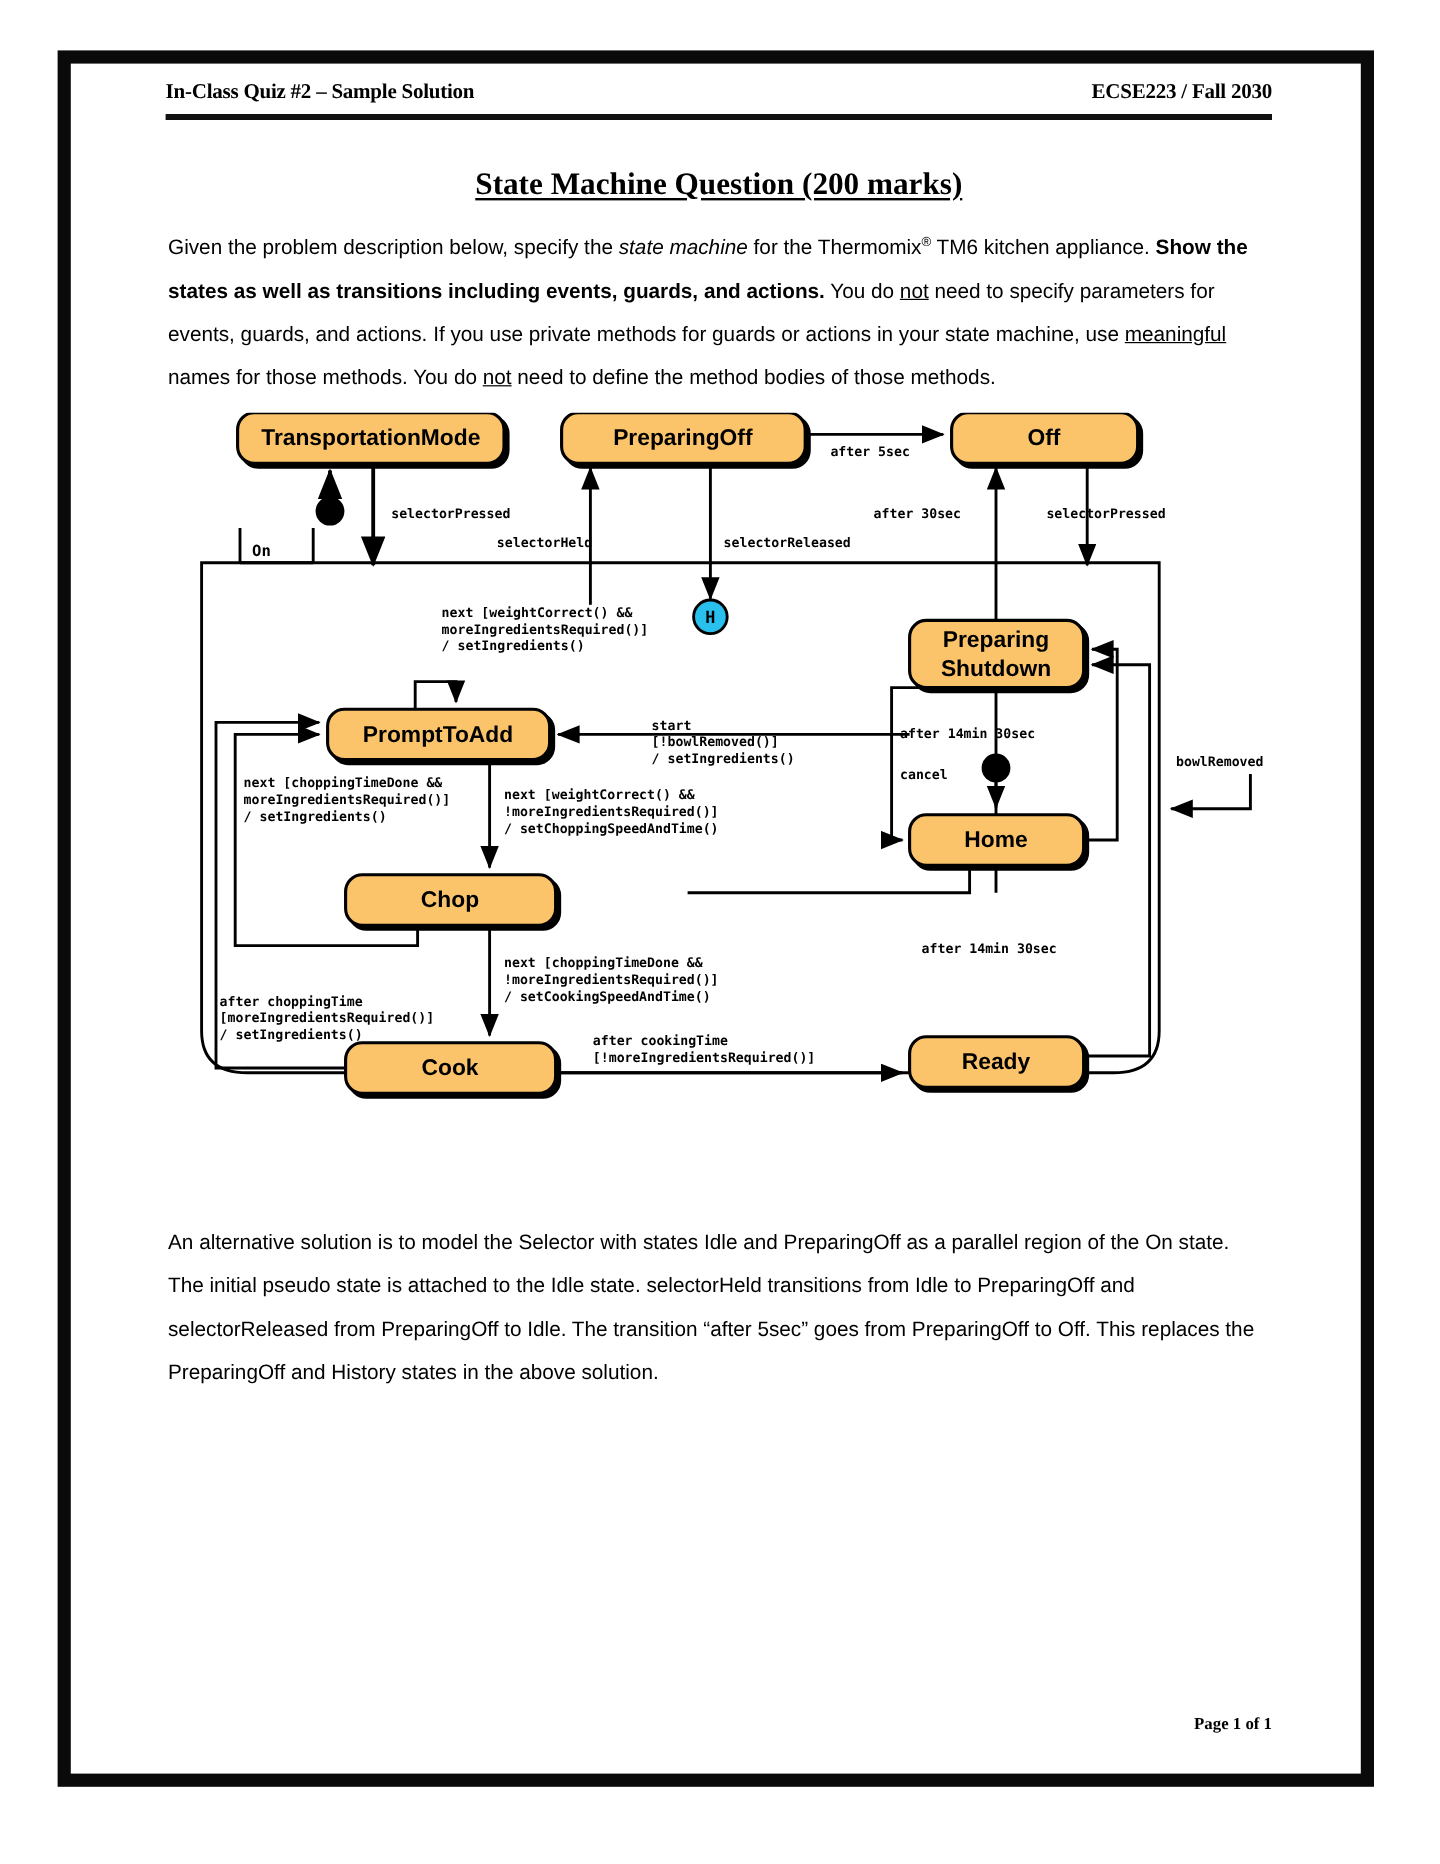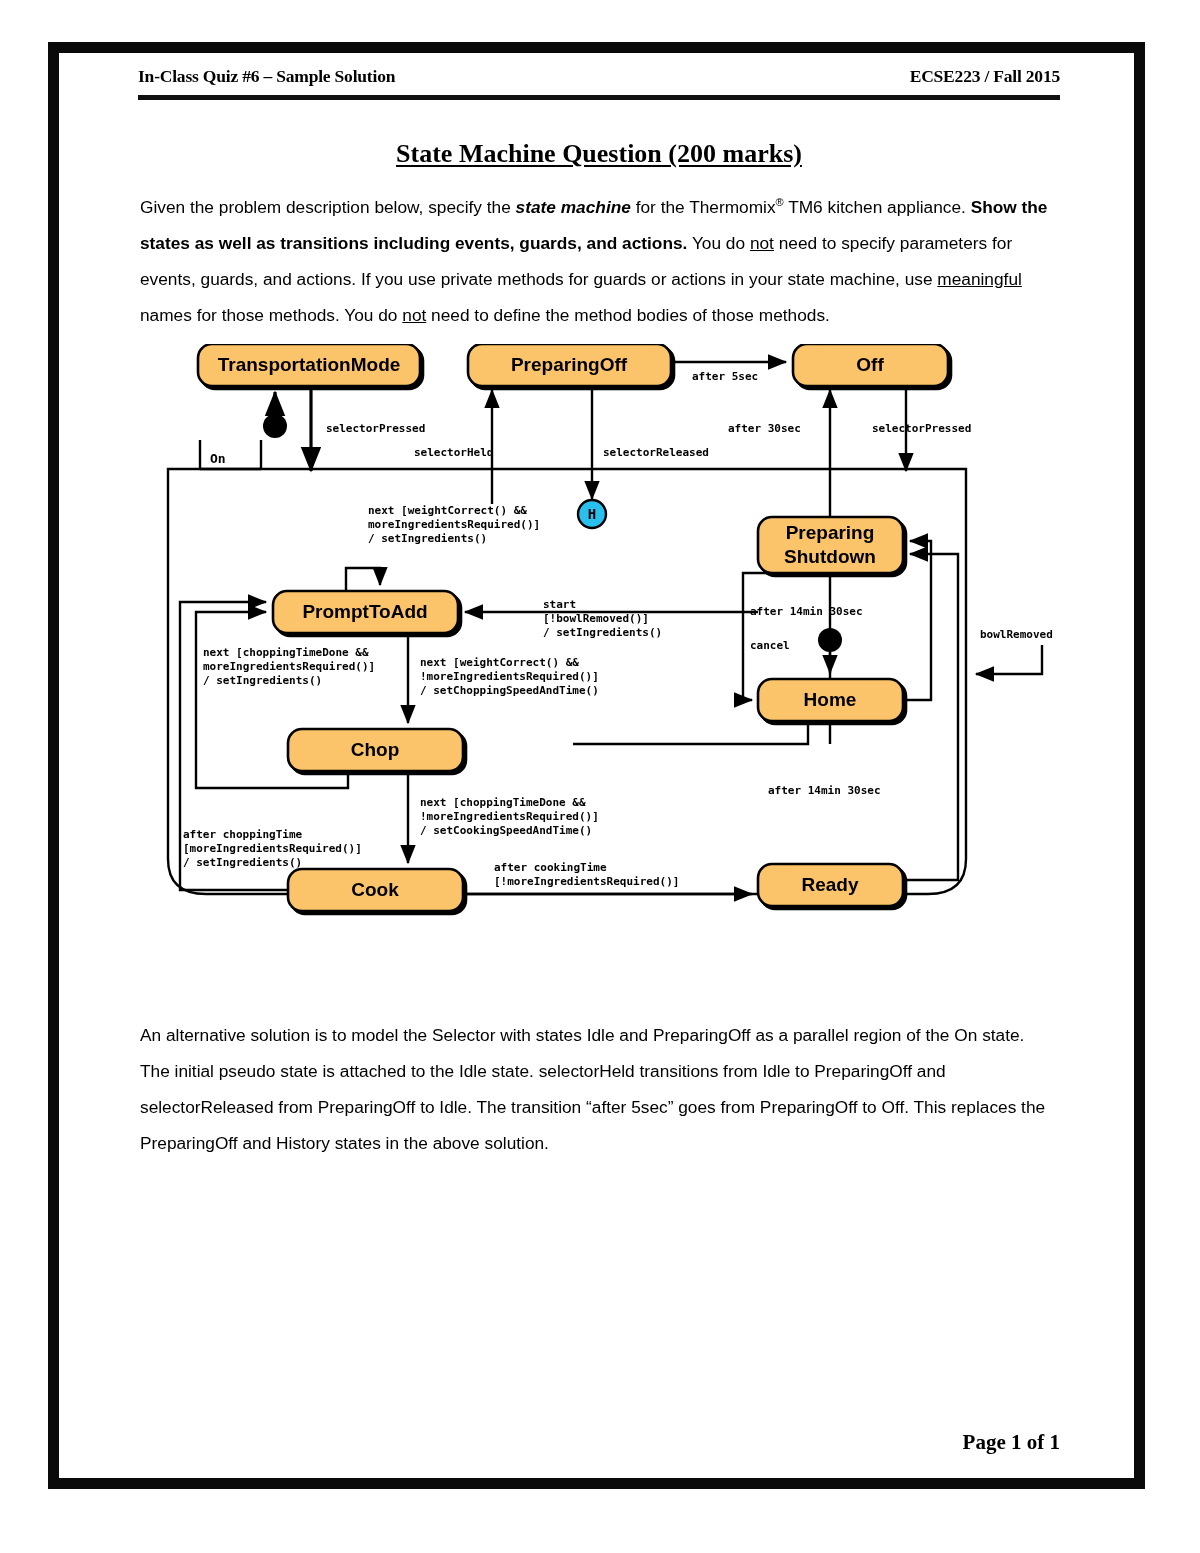"In-Class Quiz #6 – Sample" div.hdr-l { text: 6 -> 2 }
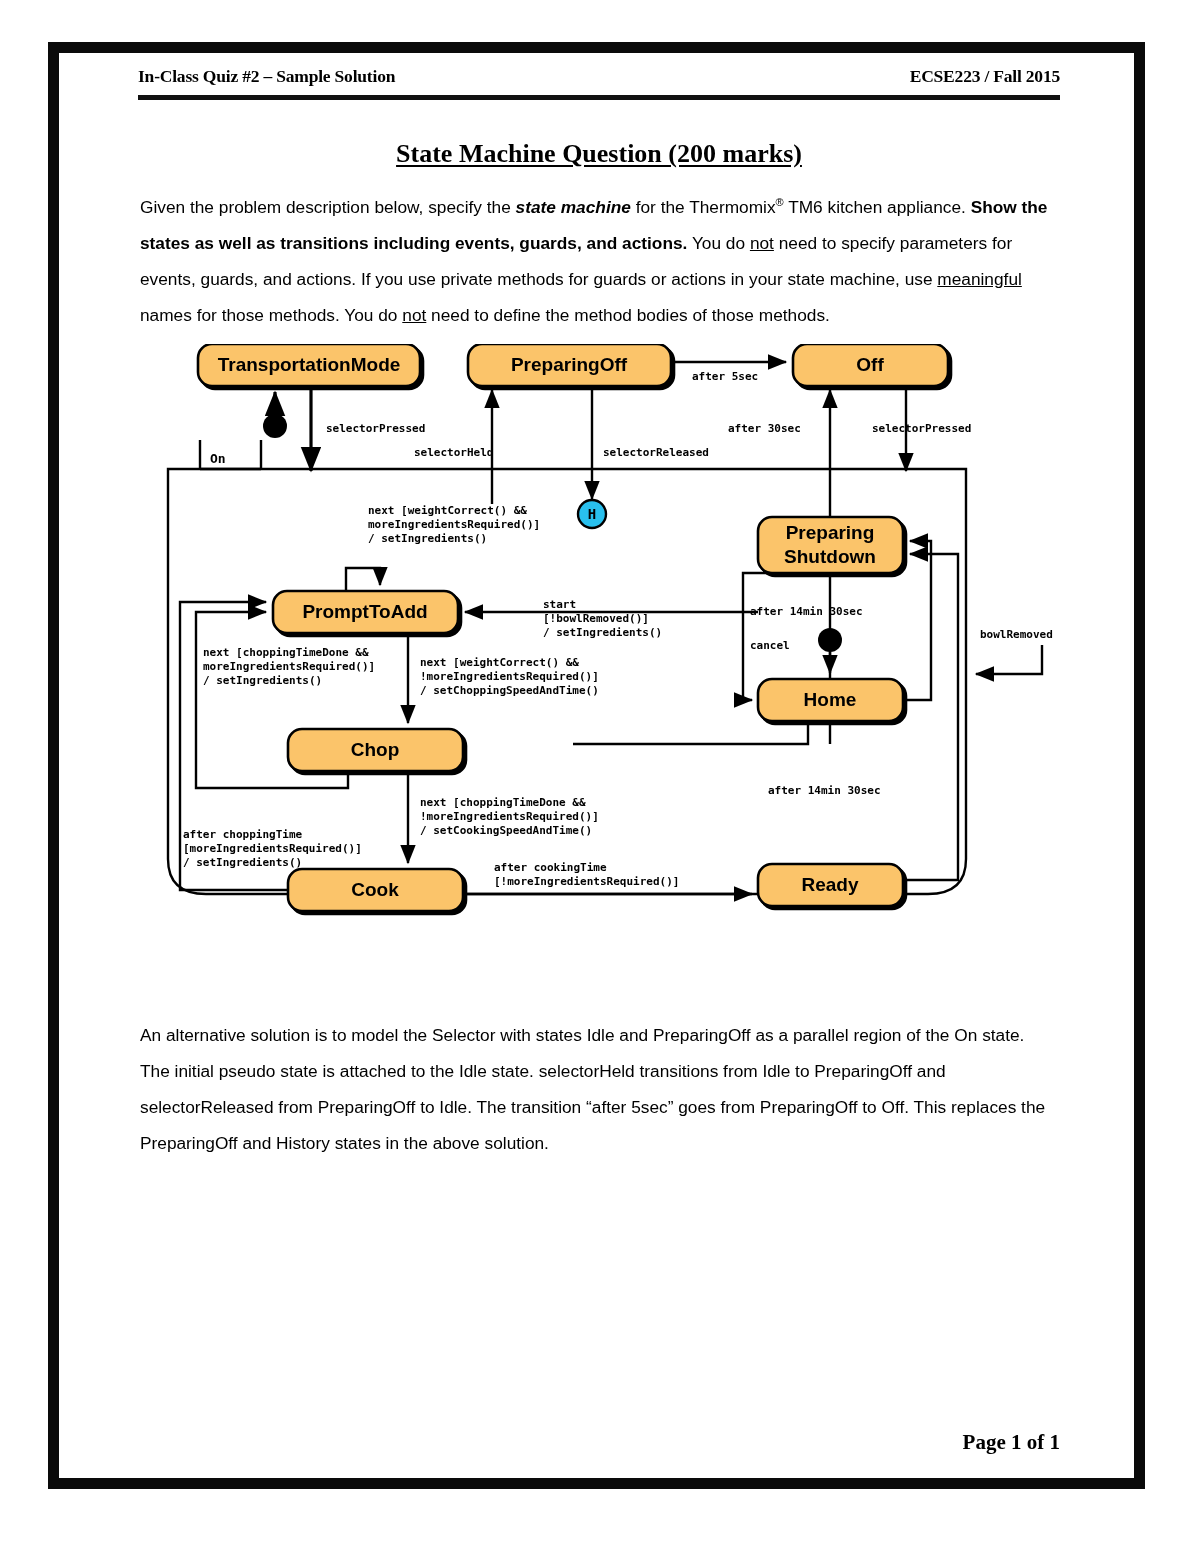"ECSE223 / Fall 2015" div.hdr-r { text: 2015 -> 2030 }
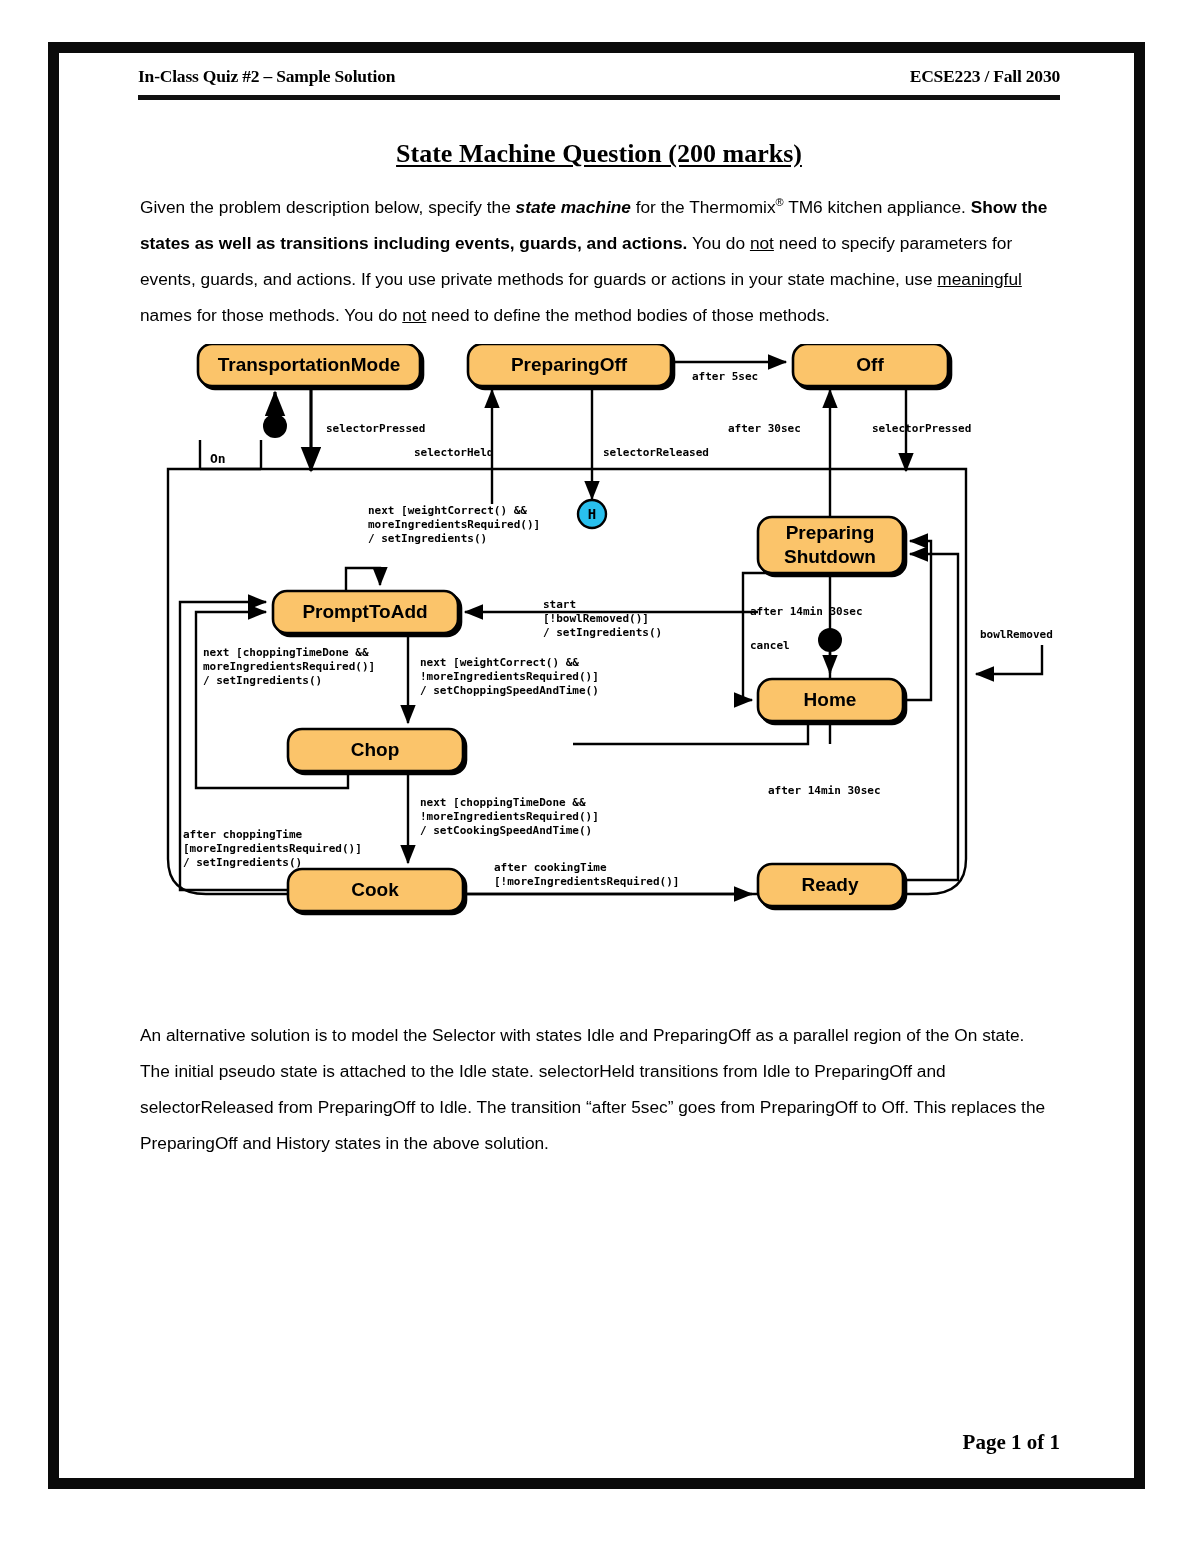"state machine" .para i { font-weight: bold -> normal }
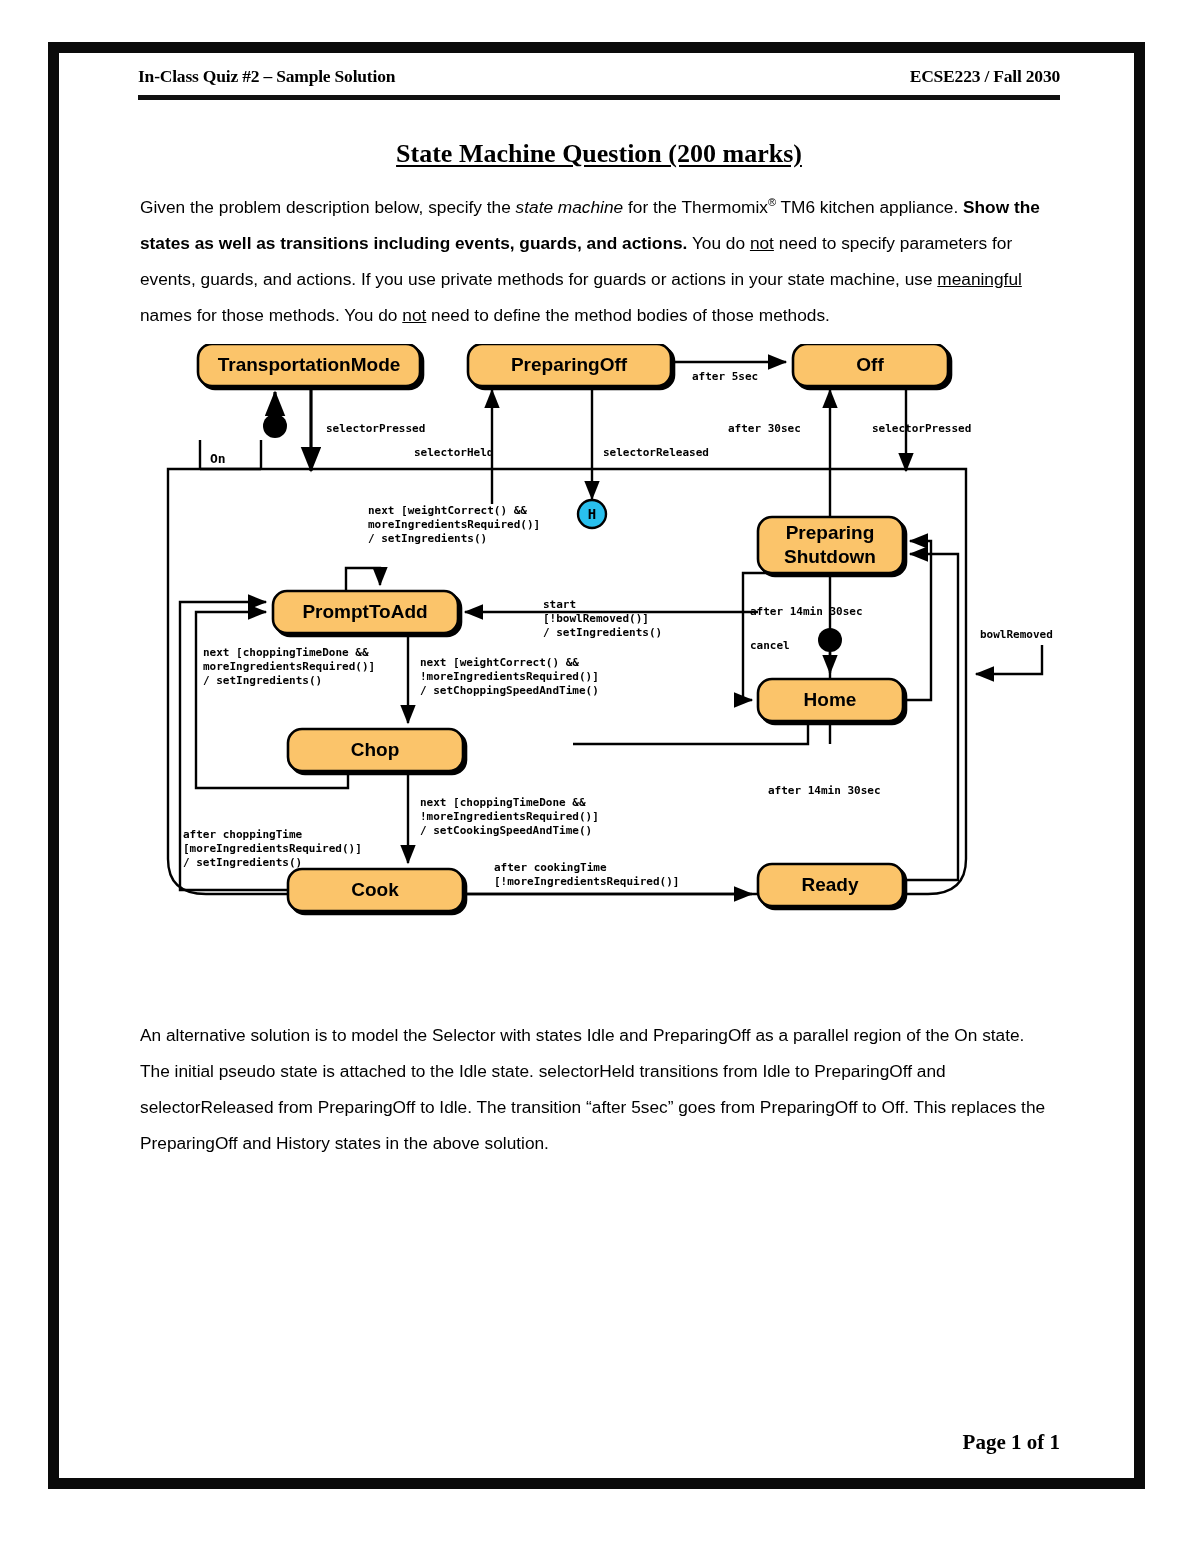"Page 1 of 1" .footer { font-size: 21px -> 14px }
